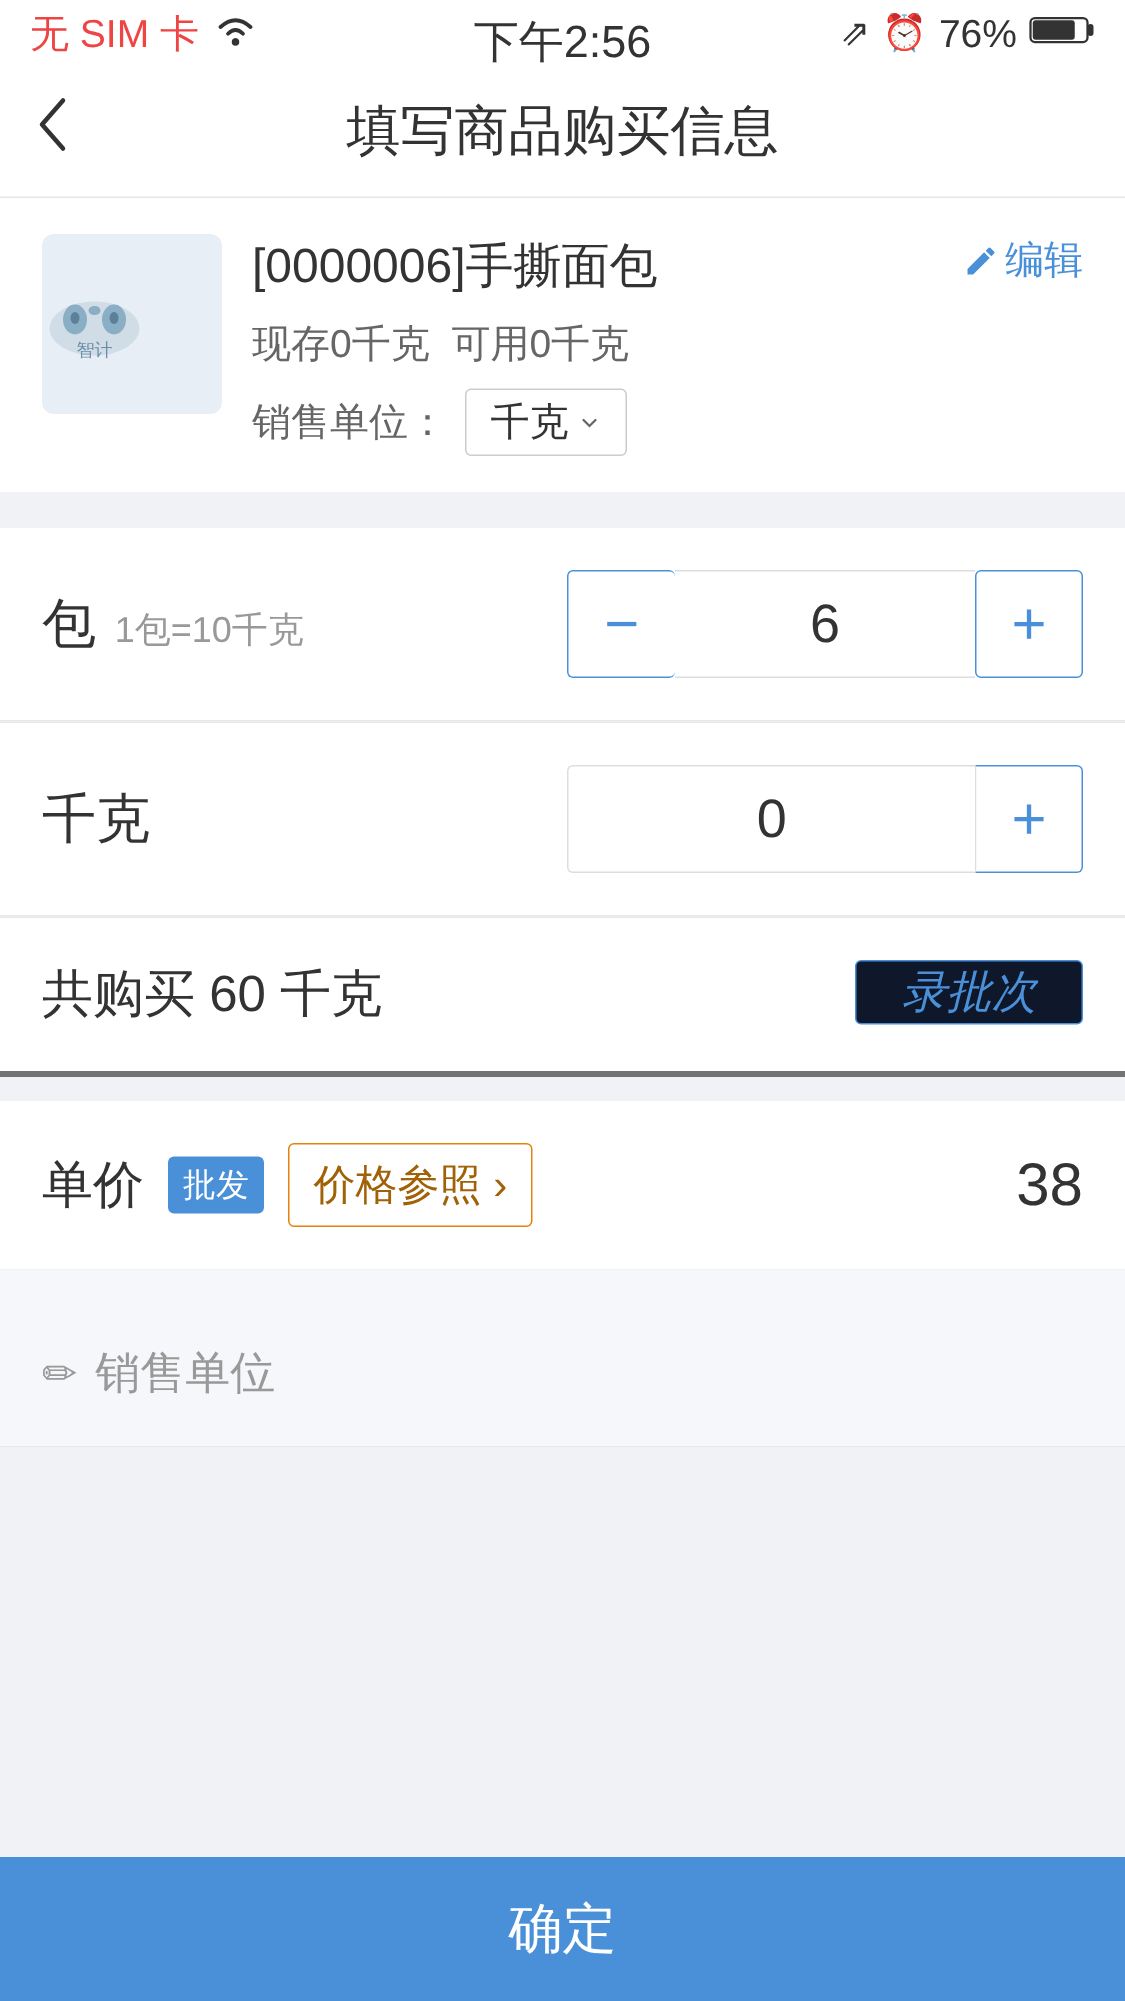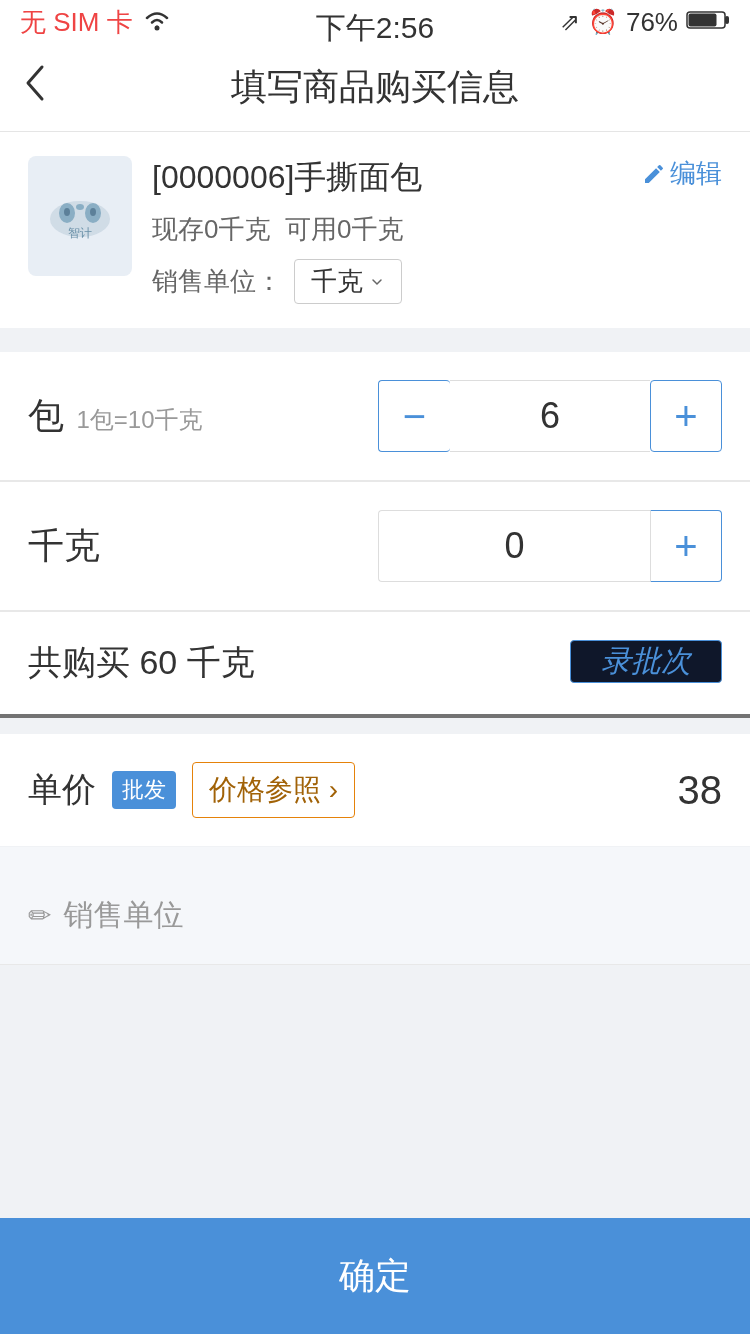"智计" .product-image { justify-content: center -> flex-start; width: 104px -> 120px }
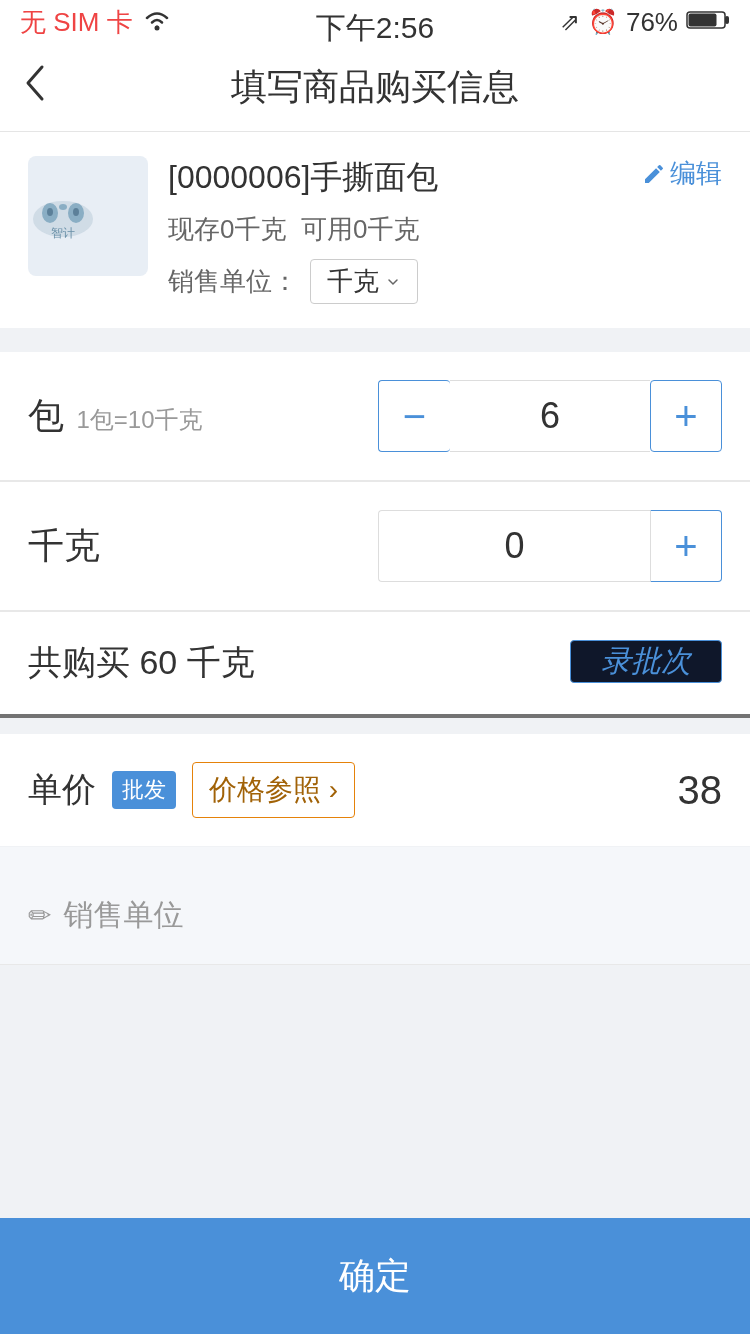"确定" .confirm-btn { height: 116px -> 96px }
